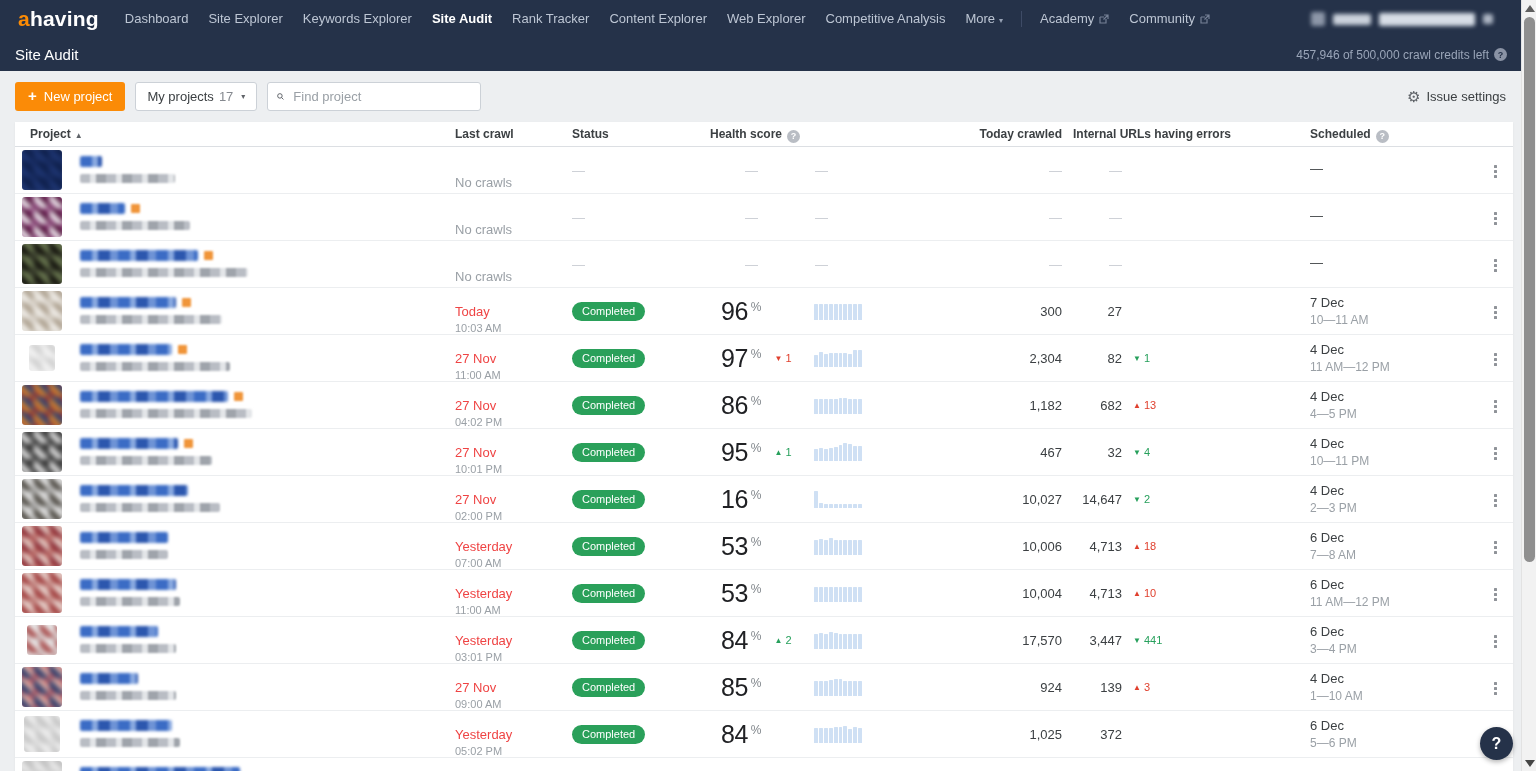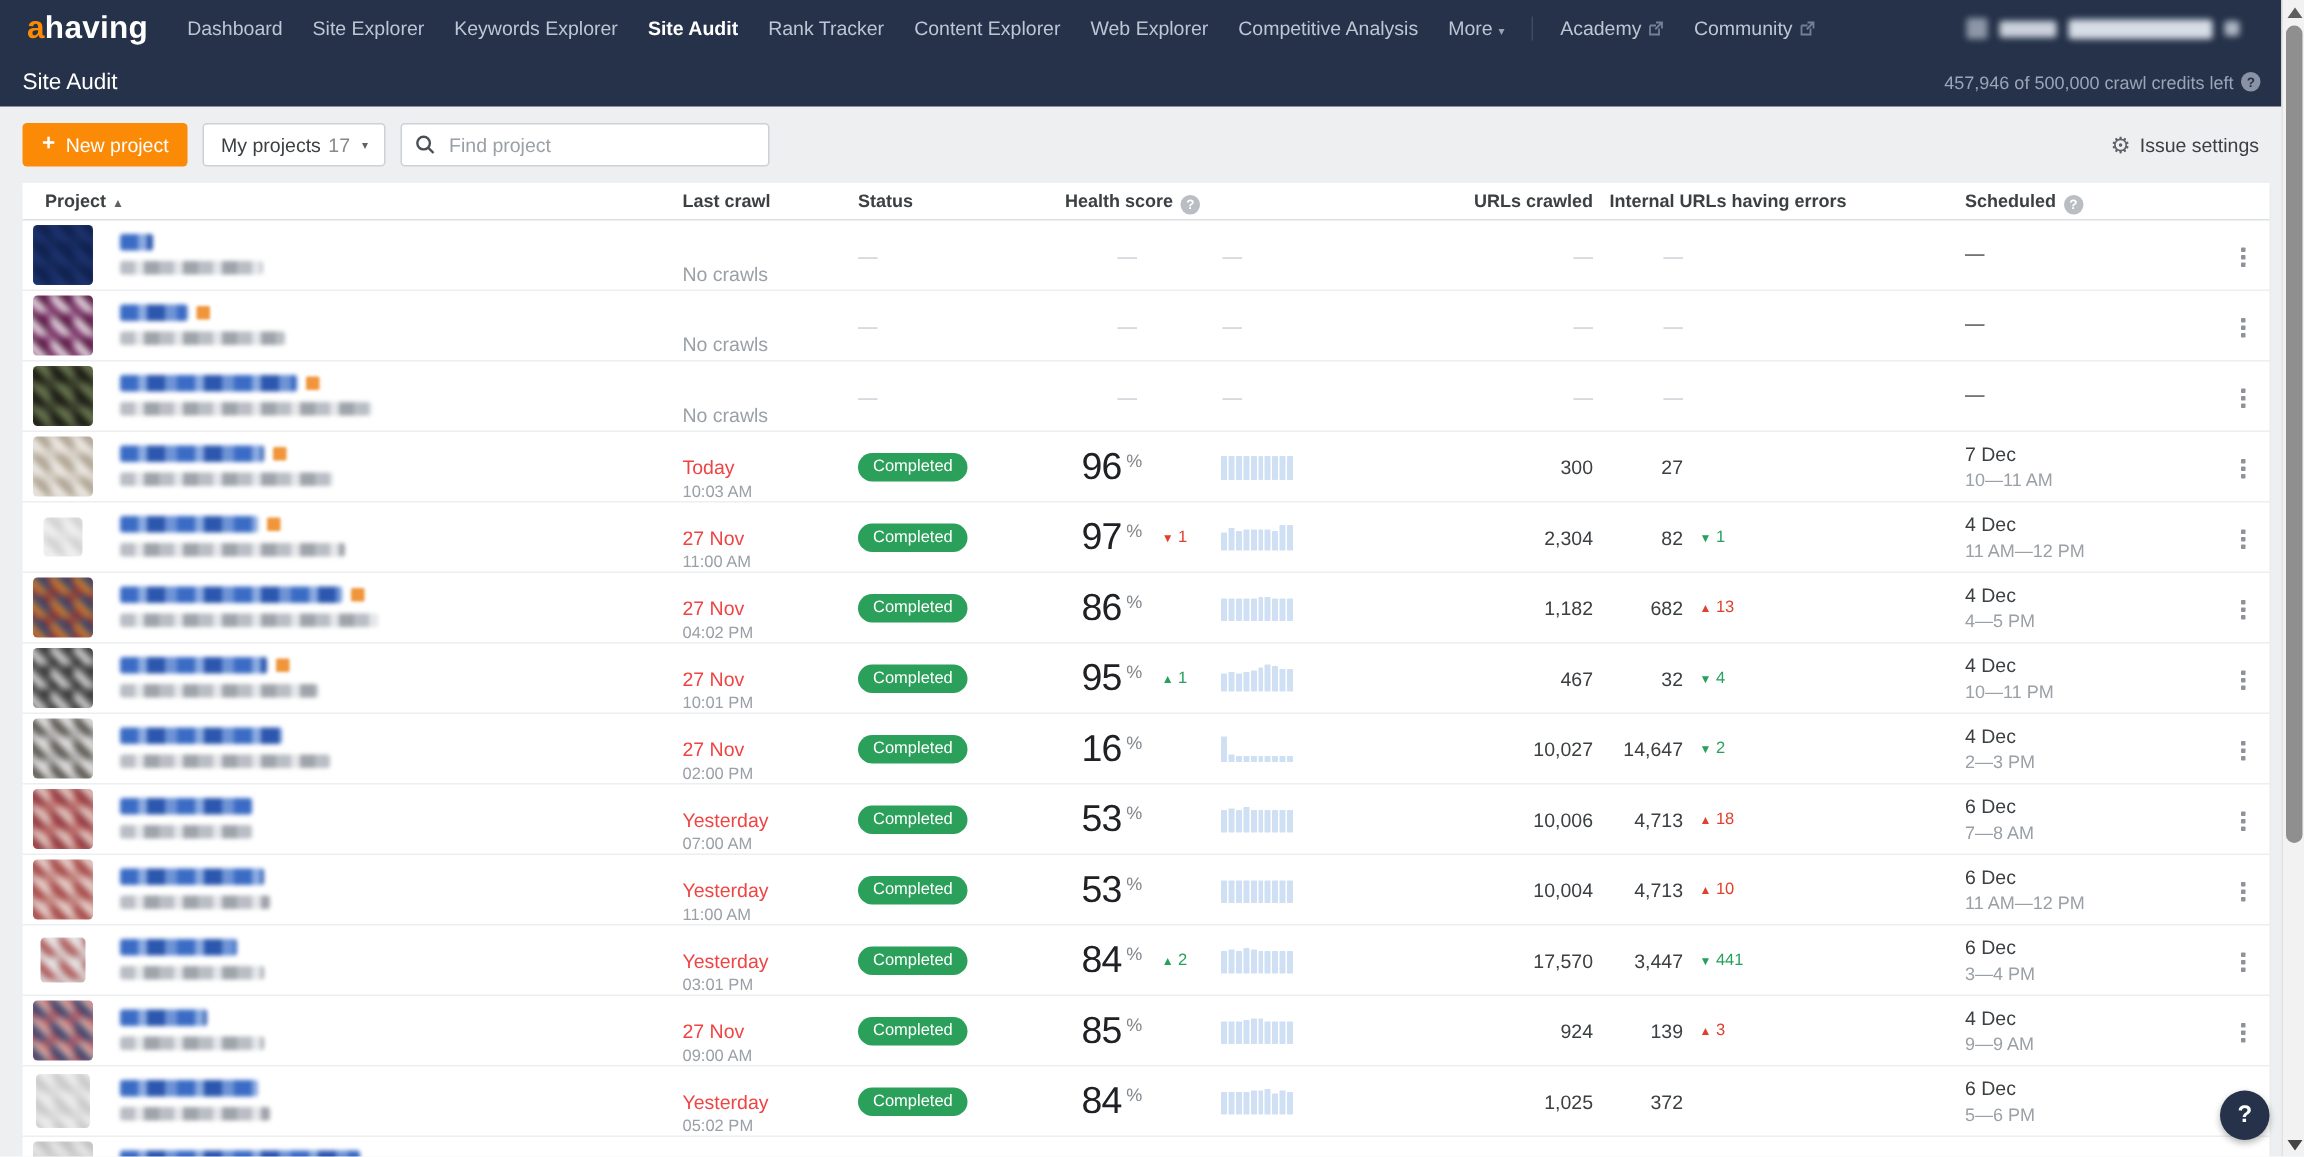"Find project" .searchbox { width: 246px -> 214px }
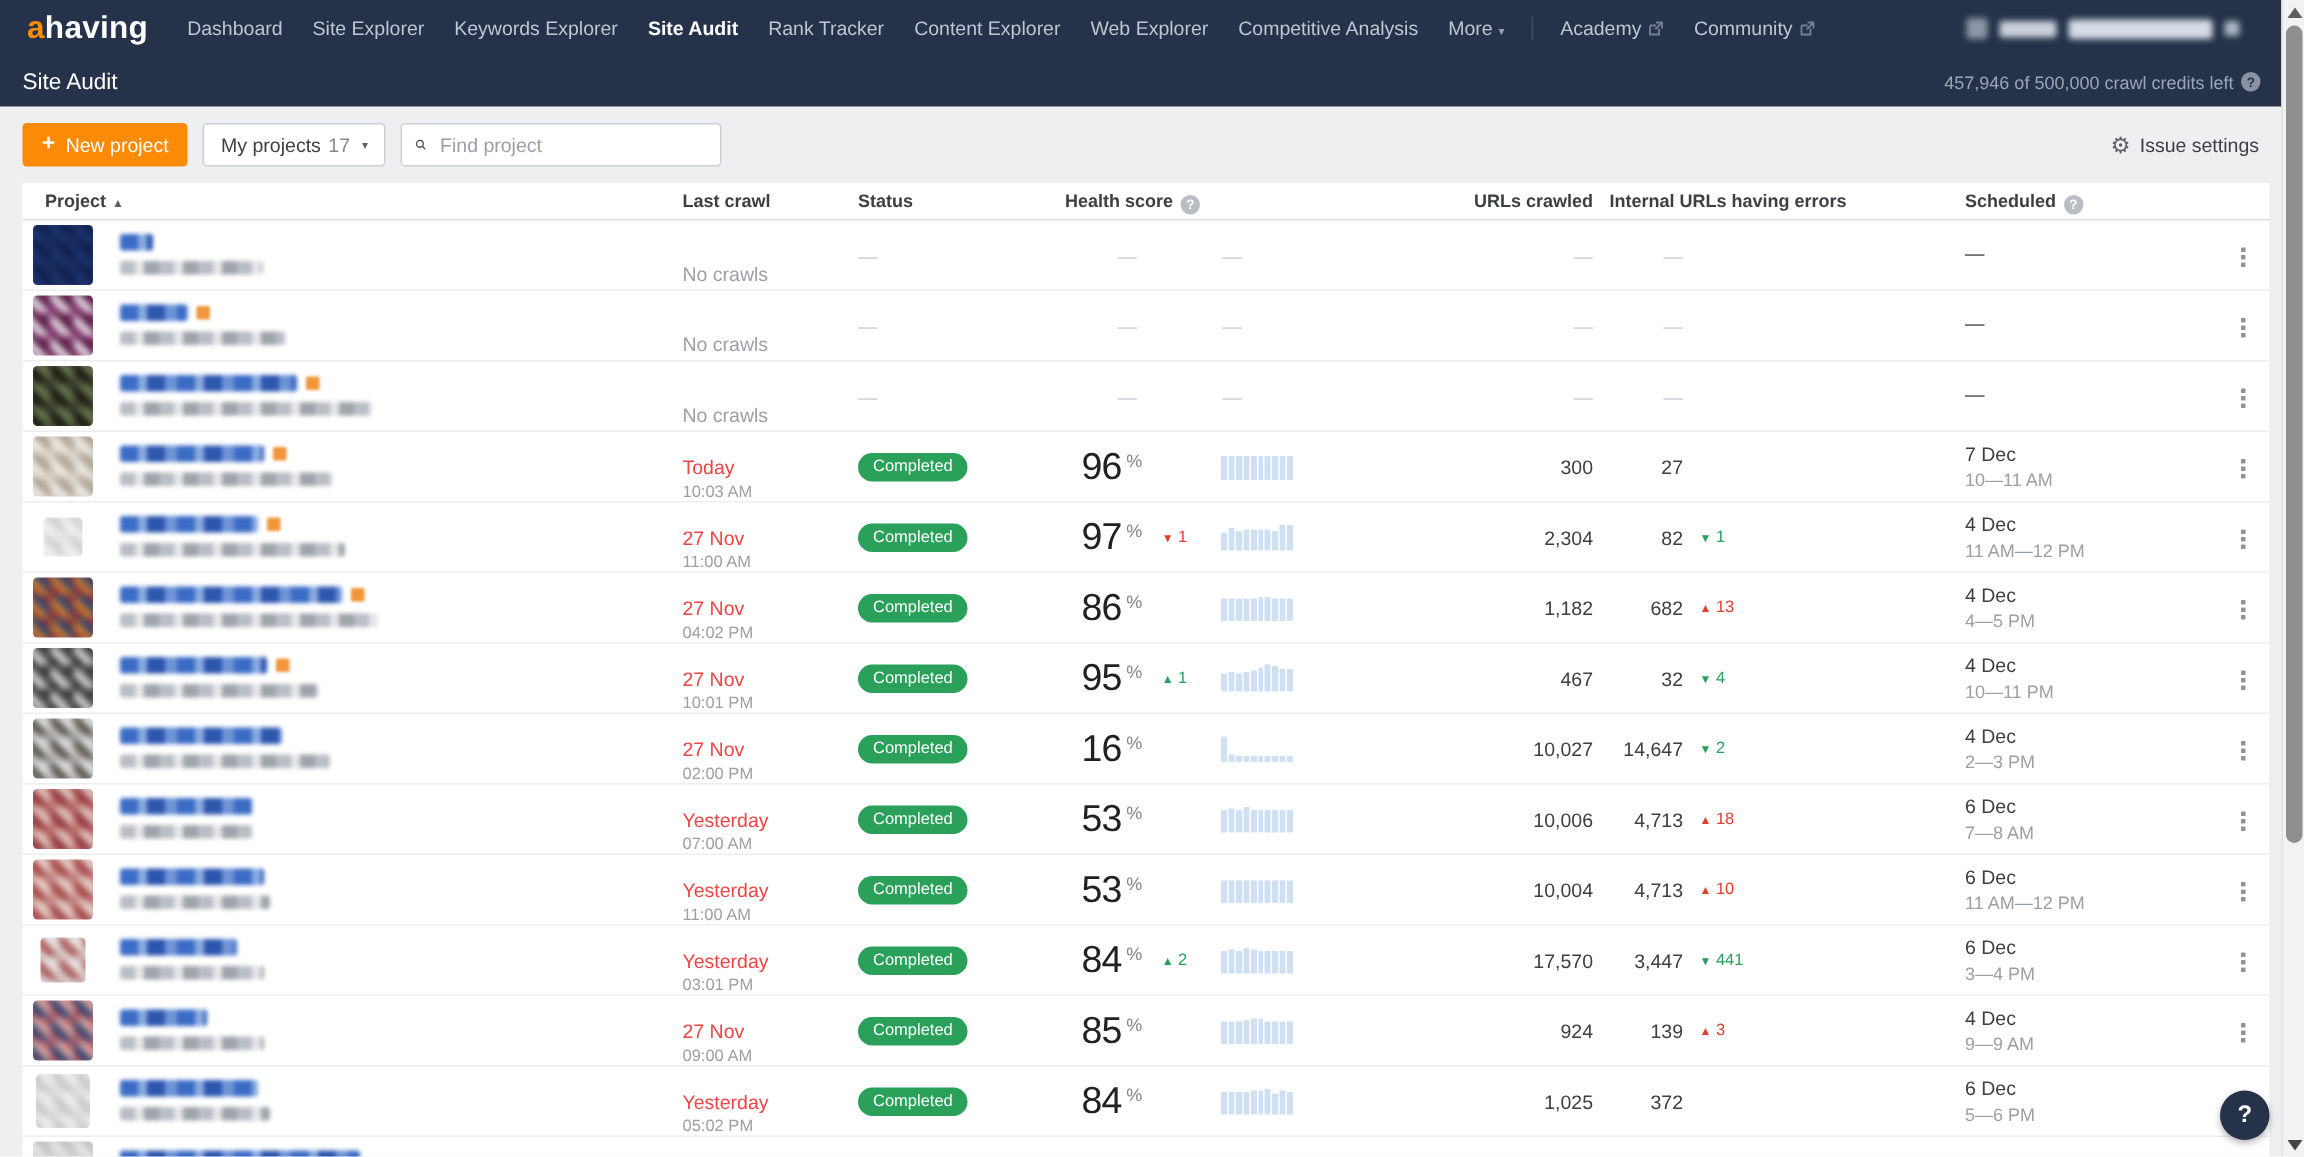"URLs crawled" div.th { text: URLs -> Today }
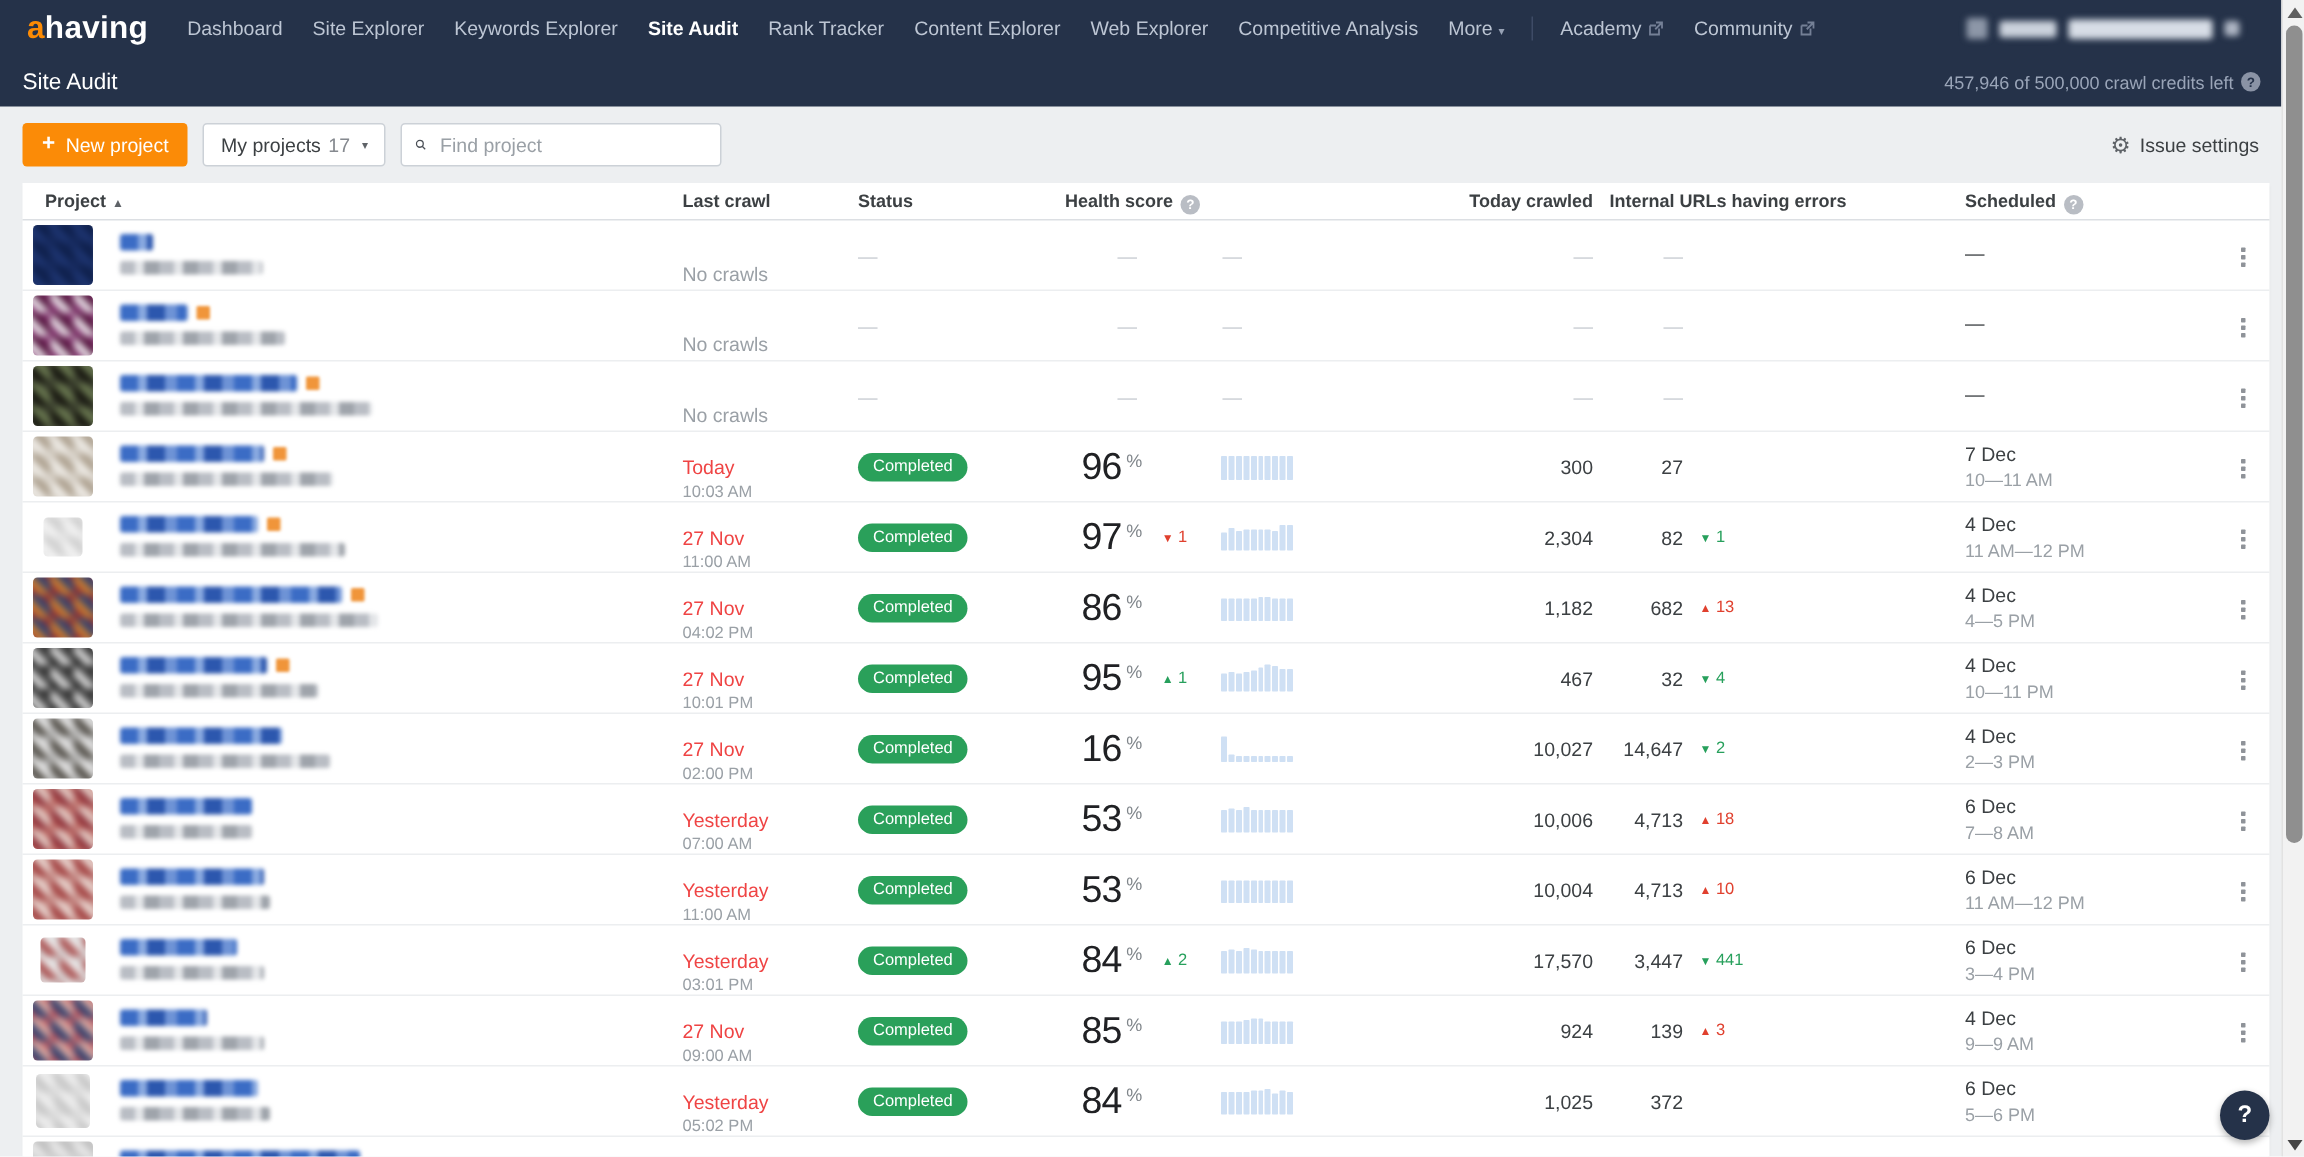"9—9 AM" span.time { text: 9—9 -> 1—10 }
